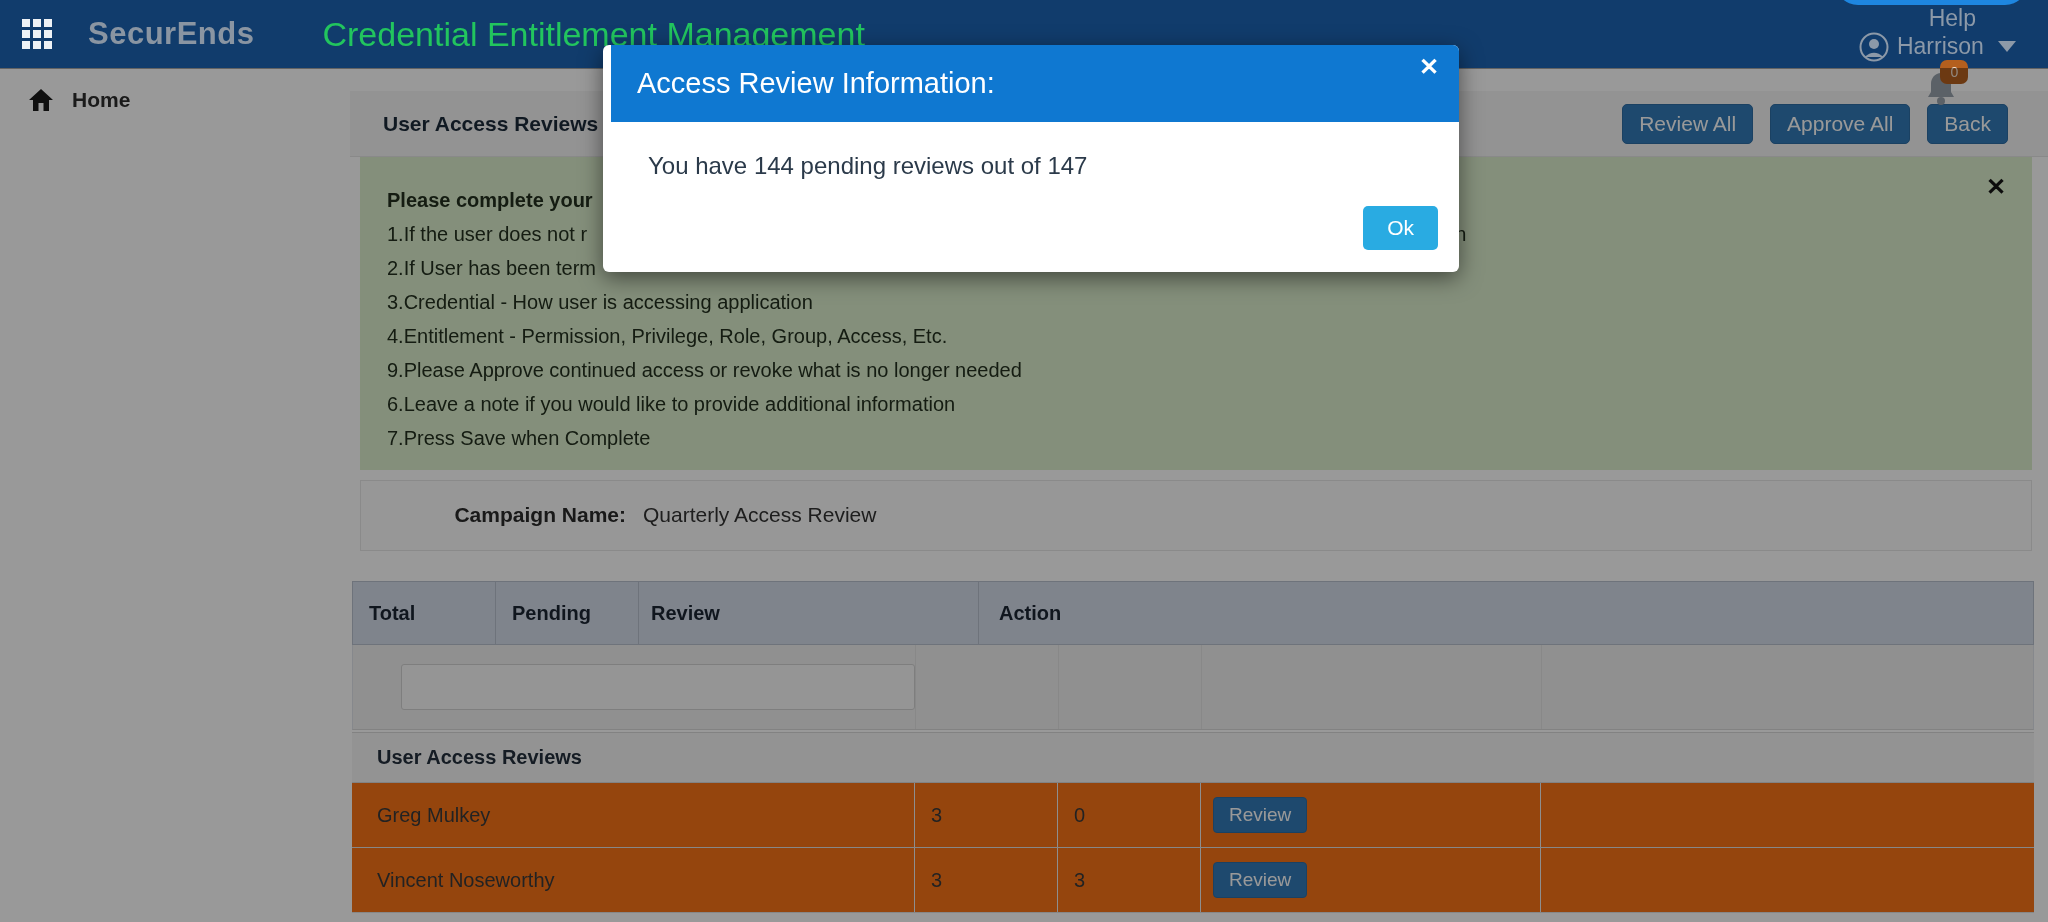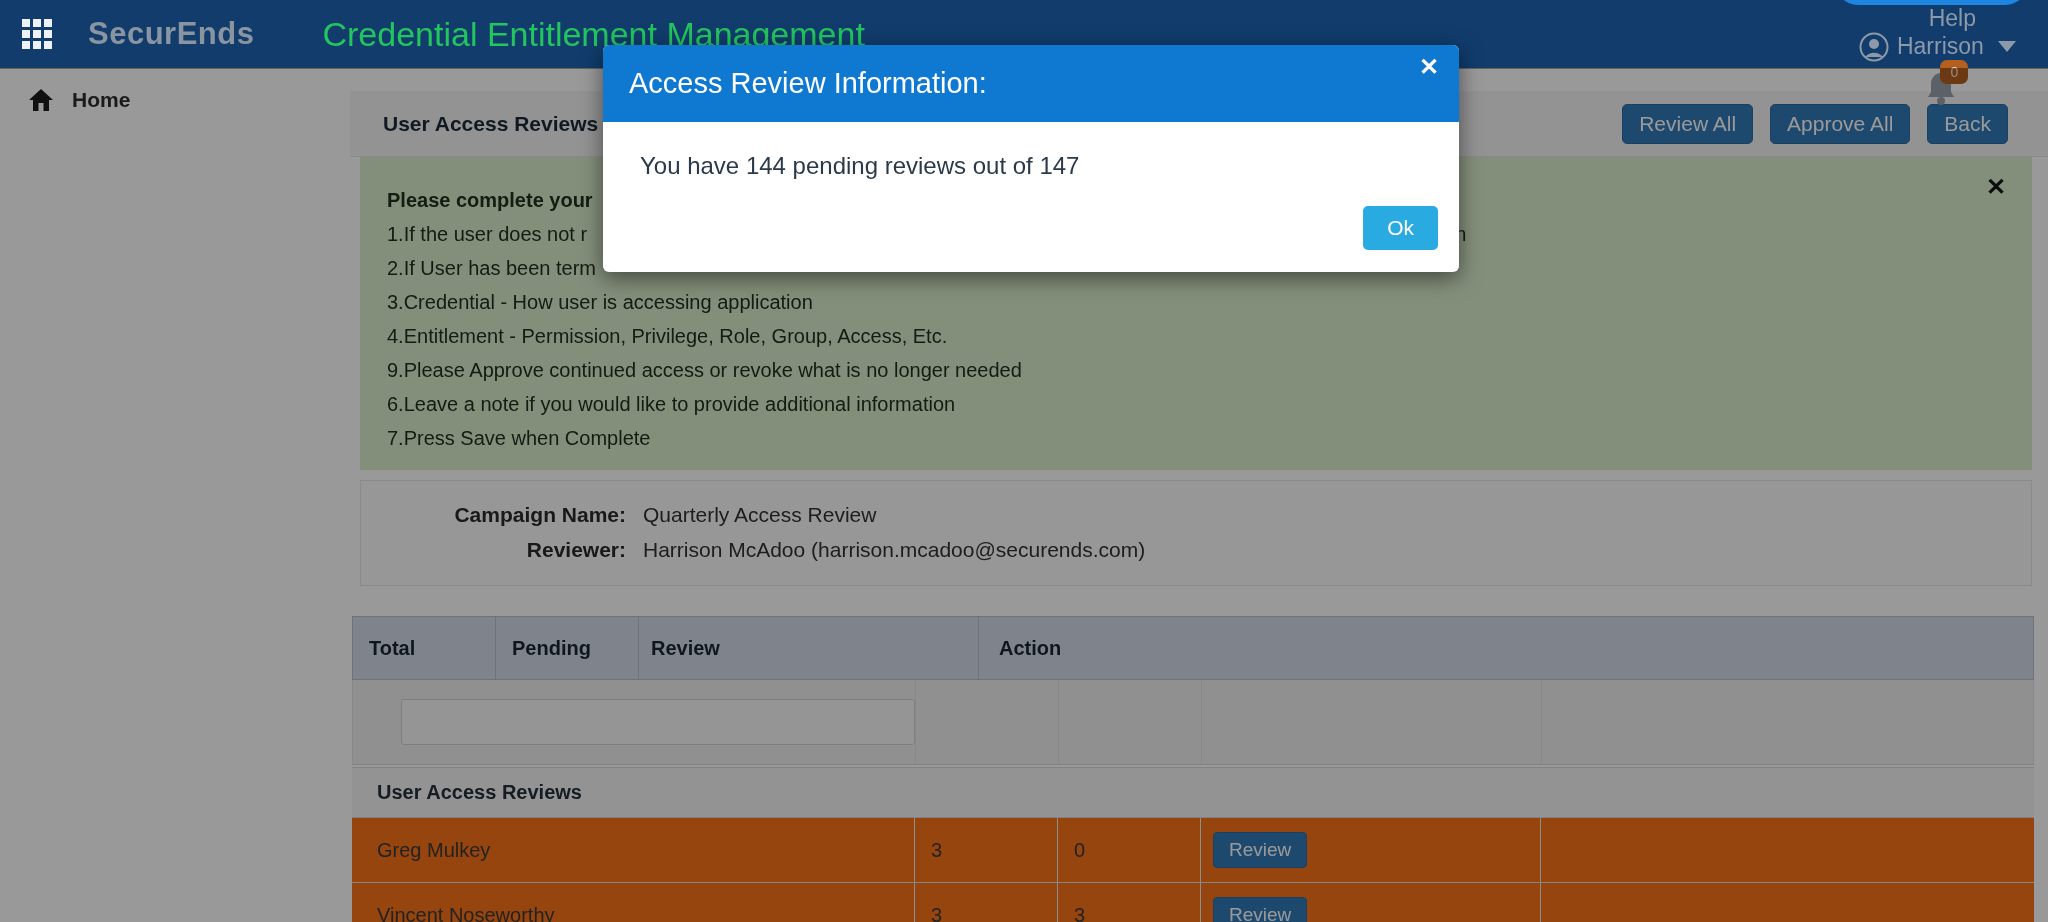"Access Review Information:" .modal { padding-left: none -> 8px }
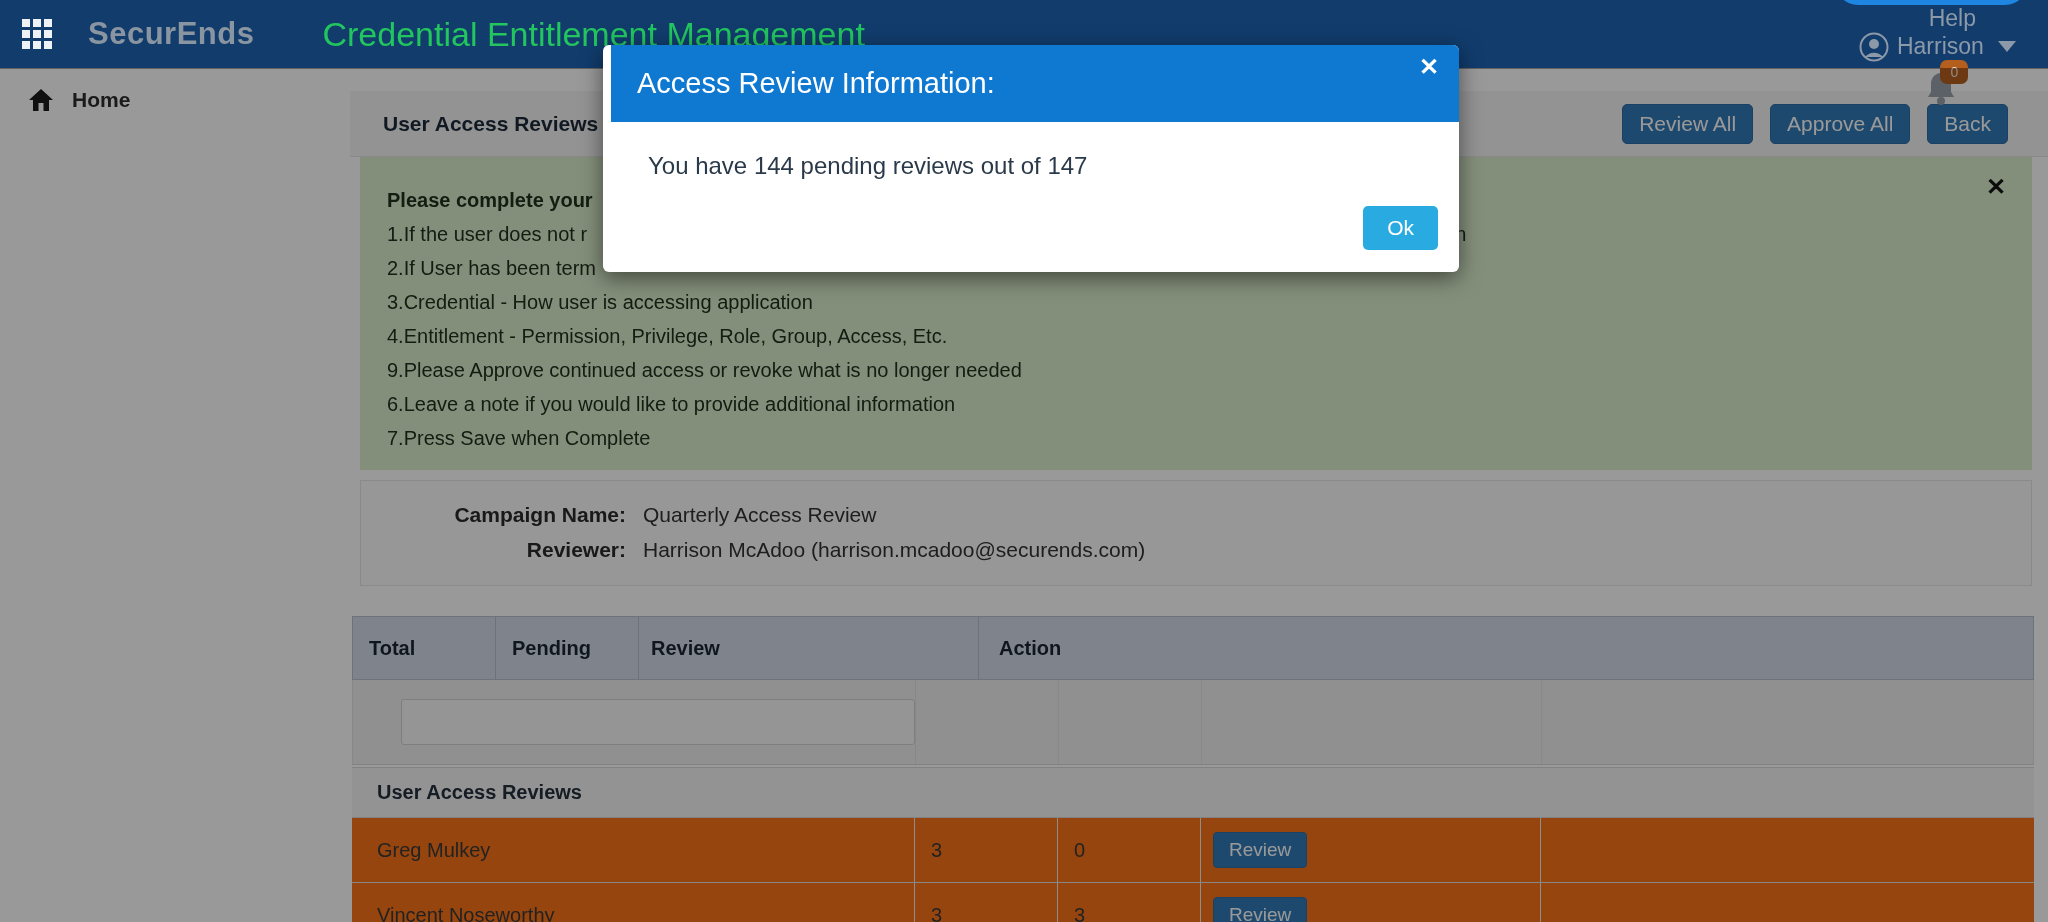"Reviewer:" div.c-row { html: <div> <div>Reviewer:</div> <div>Harrison McAdoo (harrison.mcadoo@securends.com)</div> </div> -> none }
